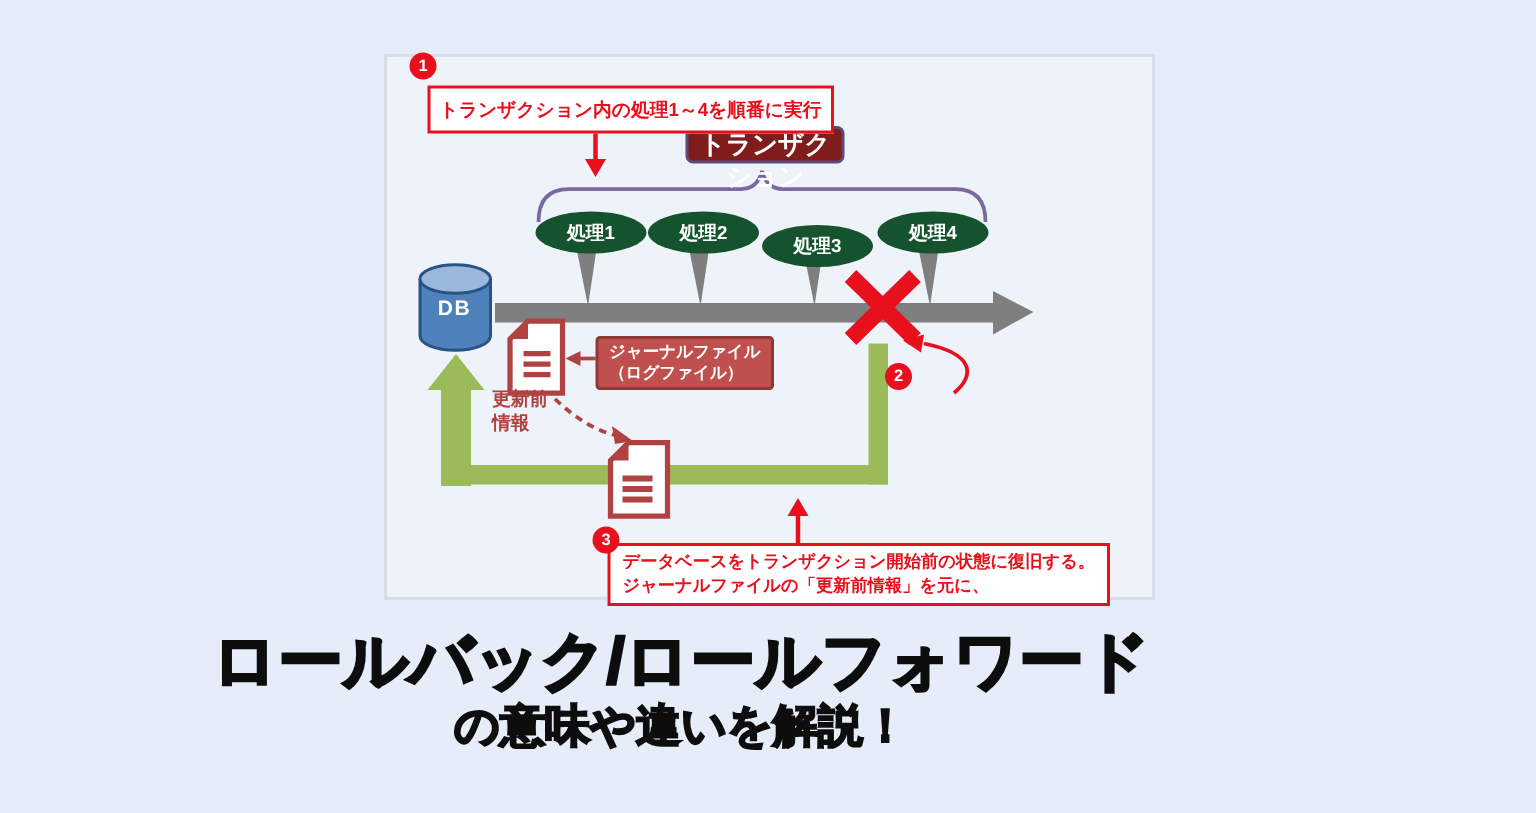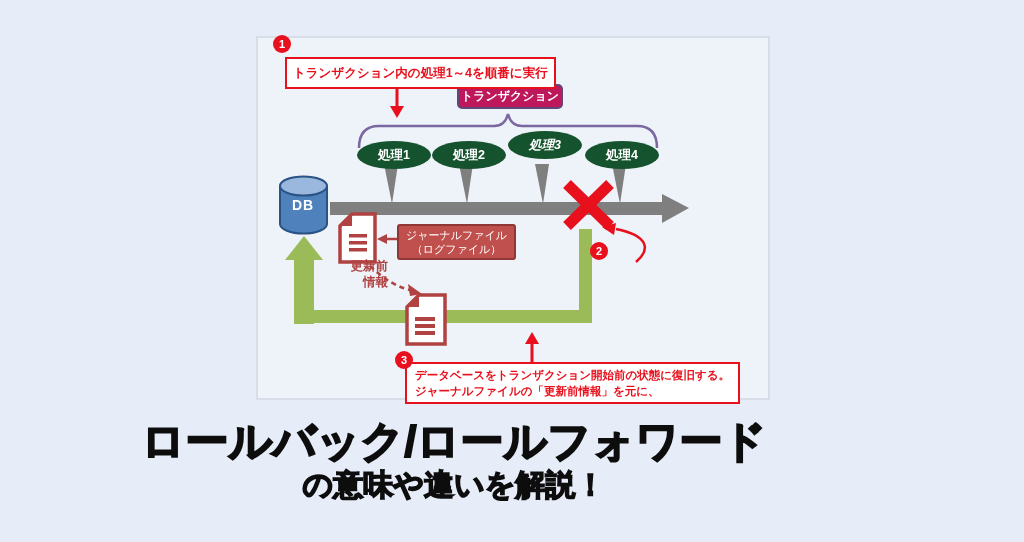"トランザクション" .transaction-label { background: #be185d -> #7f1d1d; font-size: 12px -> 17px }
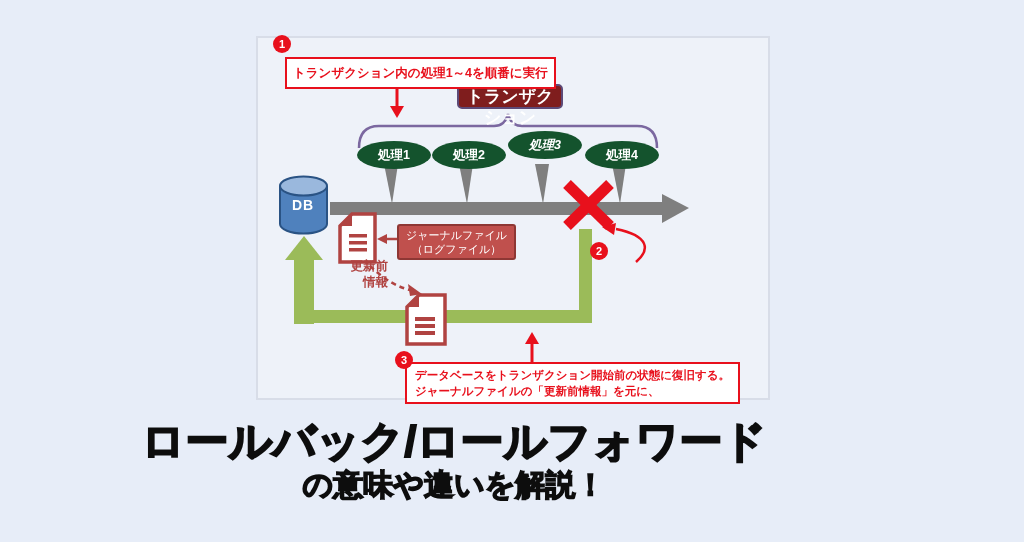"処理3" div.process-oval { font-style: italic -> none; top: 93px -> 112px }
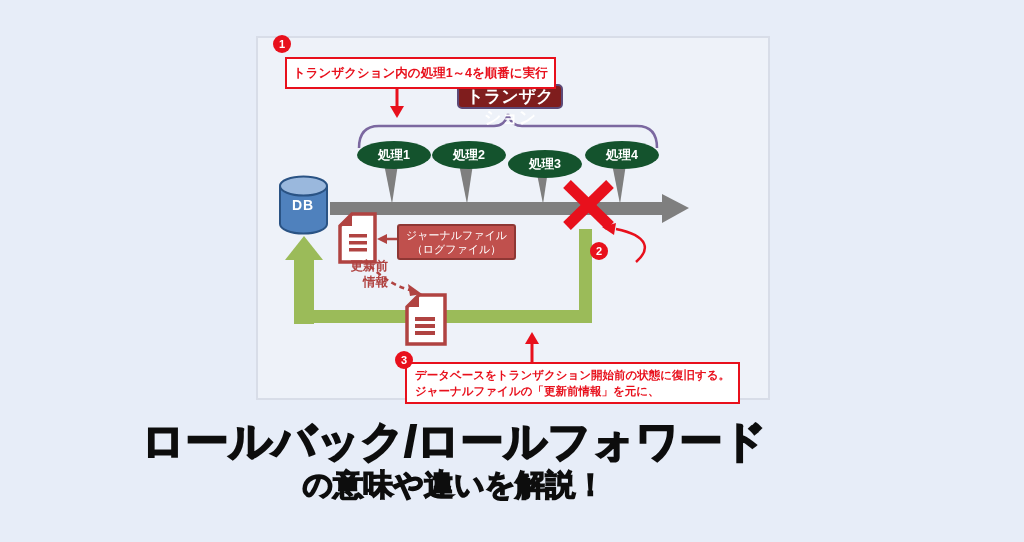"ジャーナルファイル" .journal-box { font-weight: normal -> bold; text-align: center -> left }
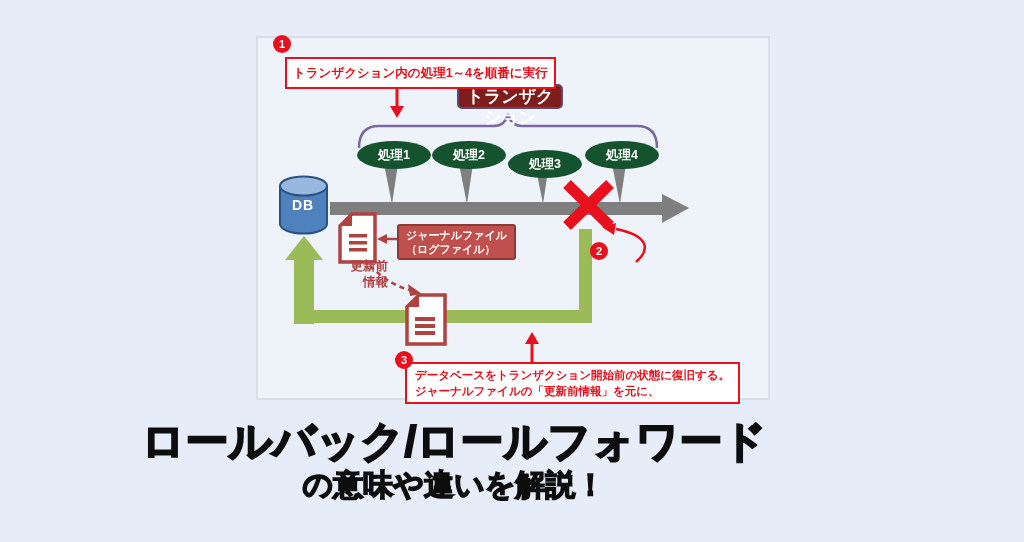"更新前" .pre-update { text-align: right -> left }
